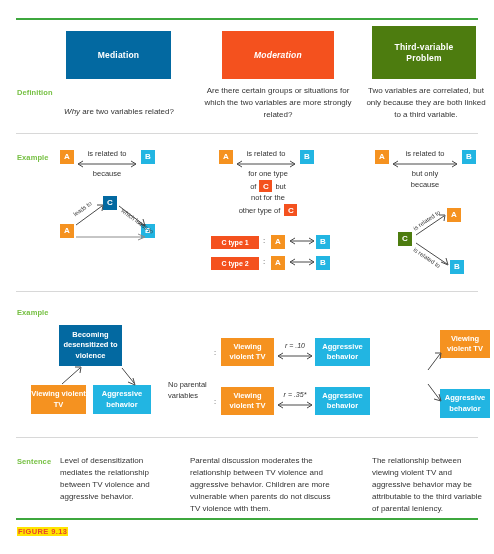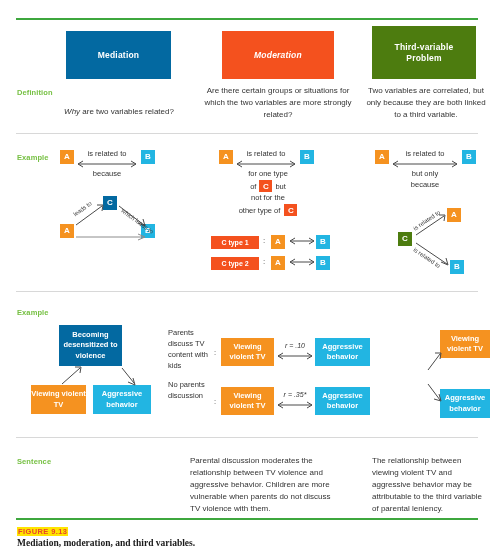"Parents discuss TV content with" div.sentence { html: <div>Parents discuss TV content with kids</div> -> none }
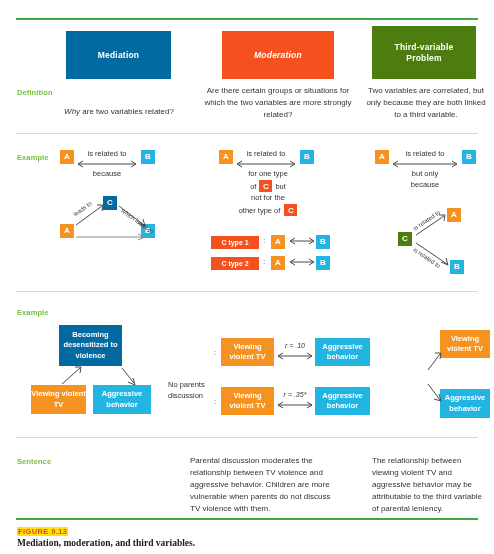"No parents discussion" div.sentence { text: parents discussion -> parental variables }
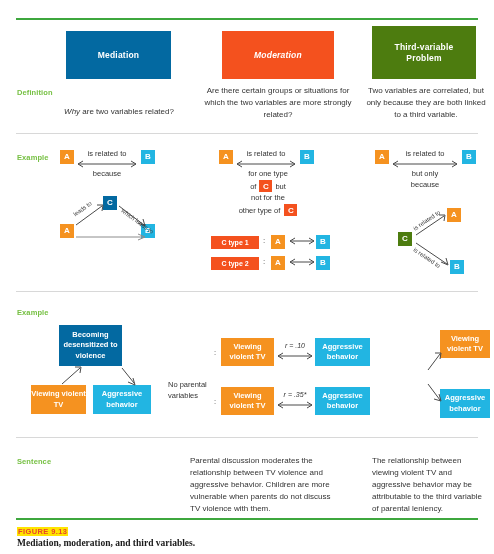"Level of desensitization mediates the" div.sentence { html: none -> <div>Level of desensitization mediates the relationship between TV violence and aggressive behavior.</div> }
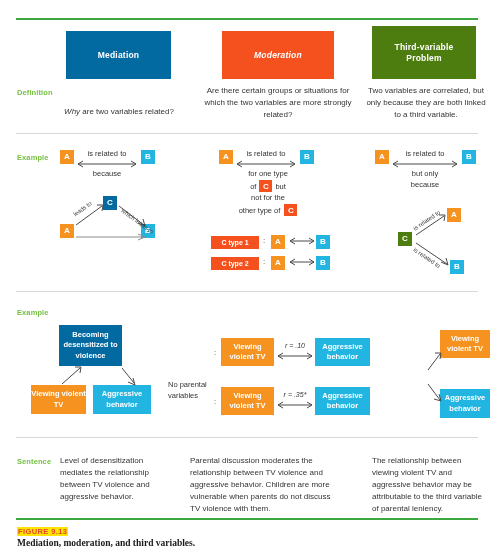"Mediation, moderation, and third" div.figcap { html: <div>Mediation, moderation, and third variables.</div> -> none }
